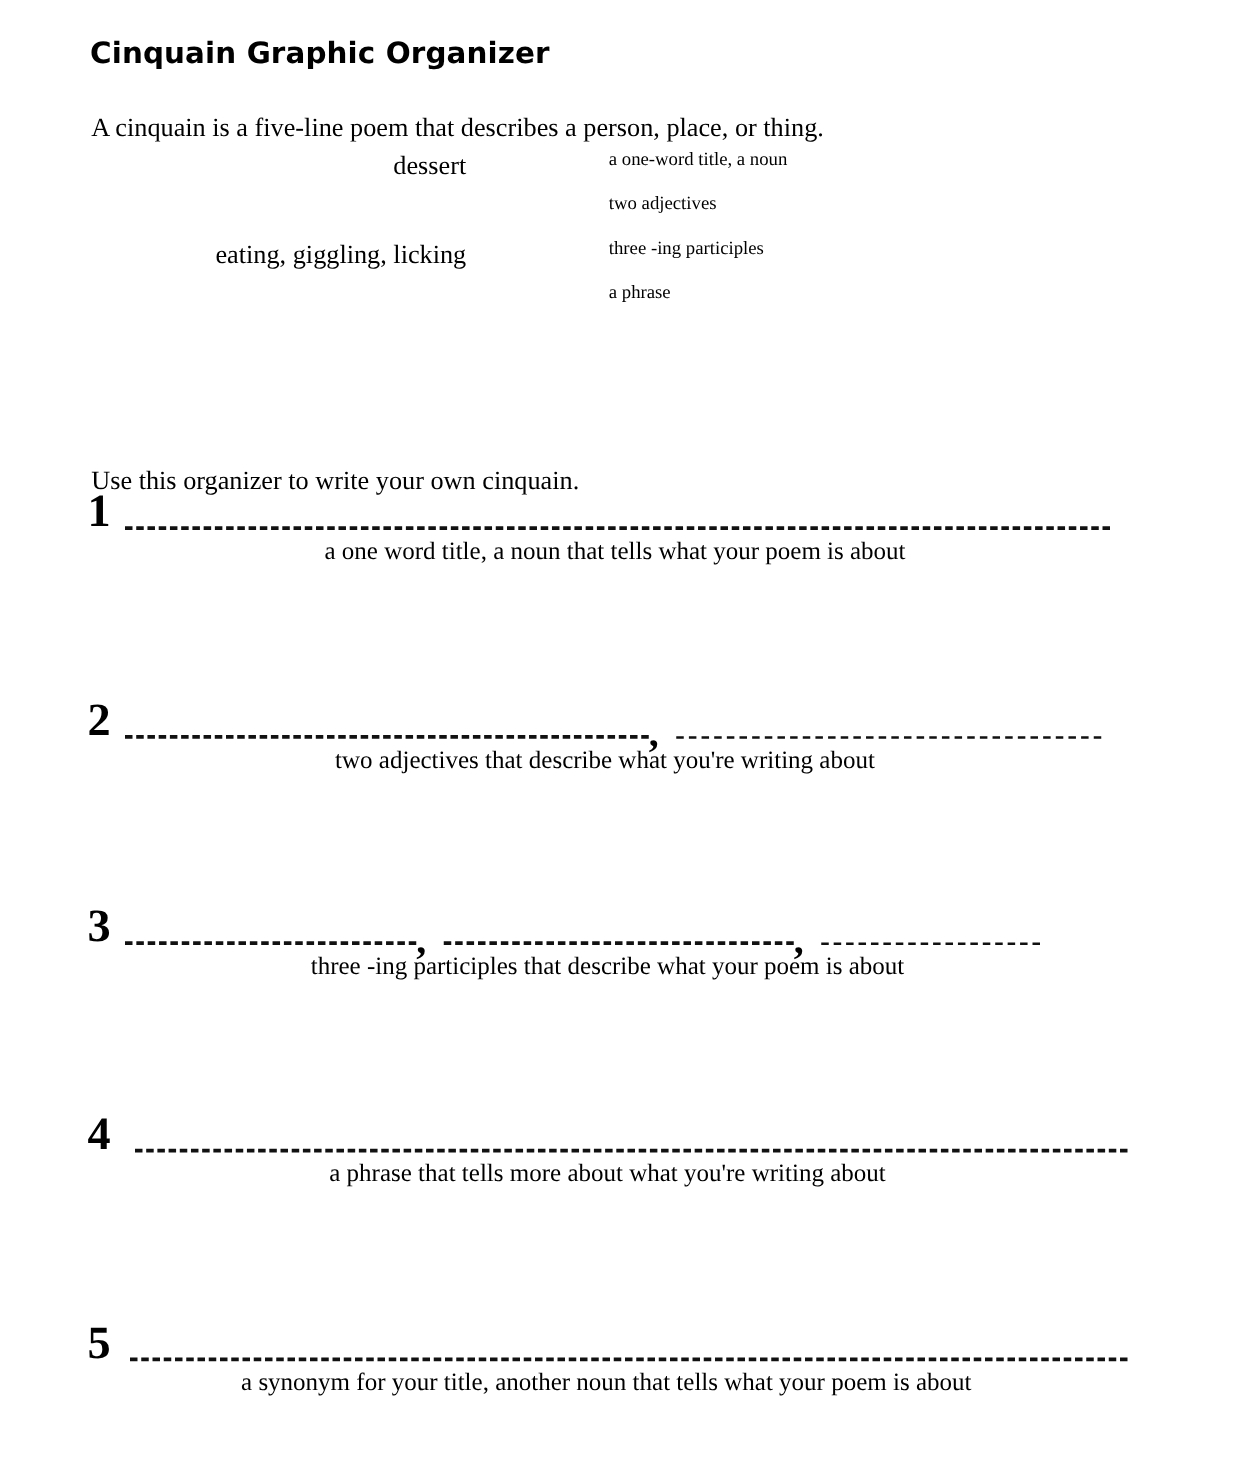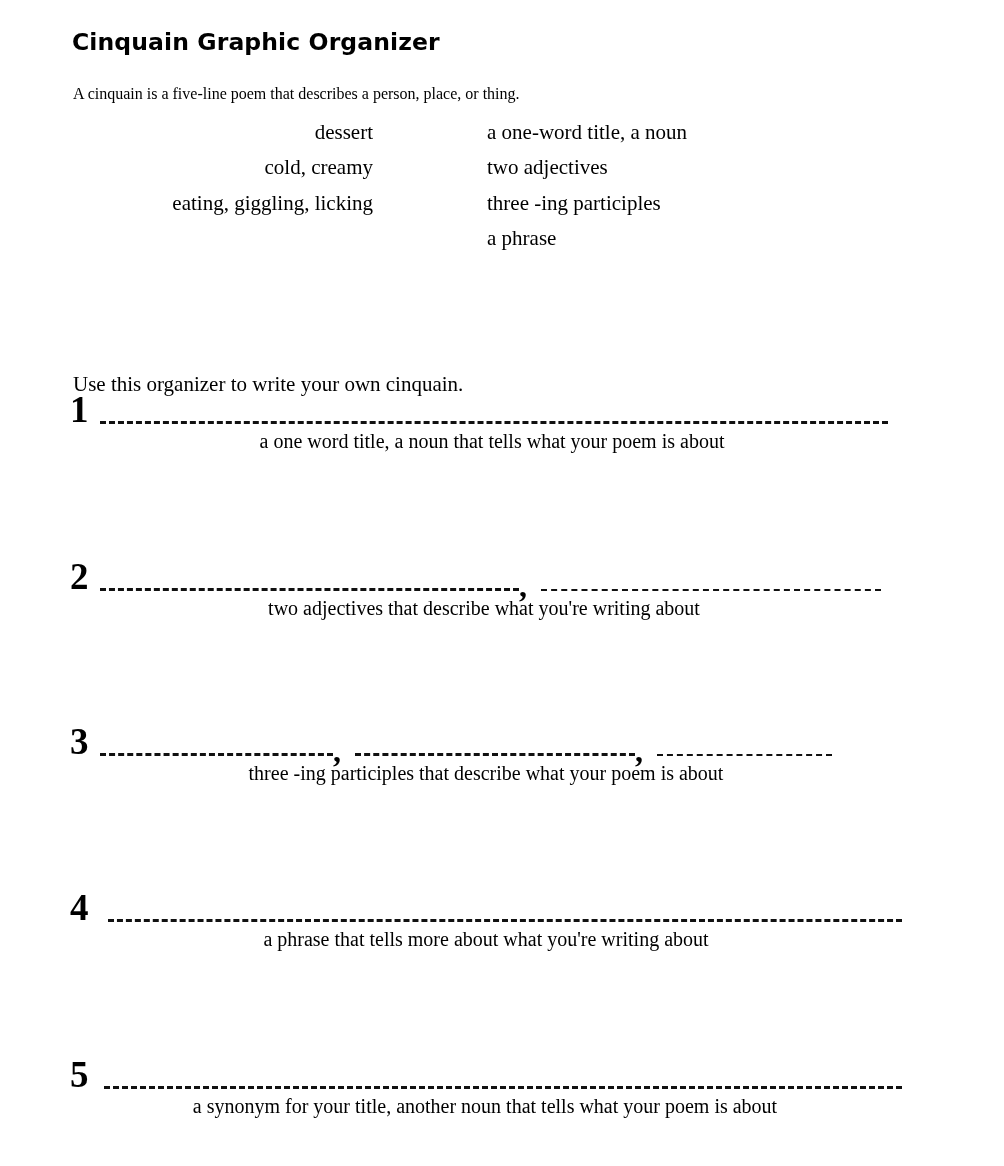"A cinquain is a five-line" .intro { font-size: 16px -> 21px }
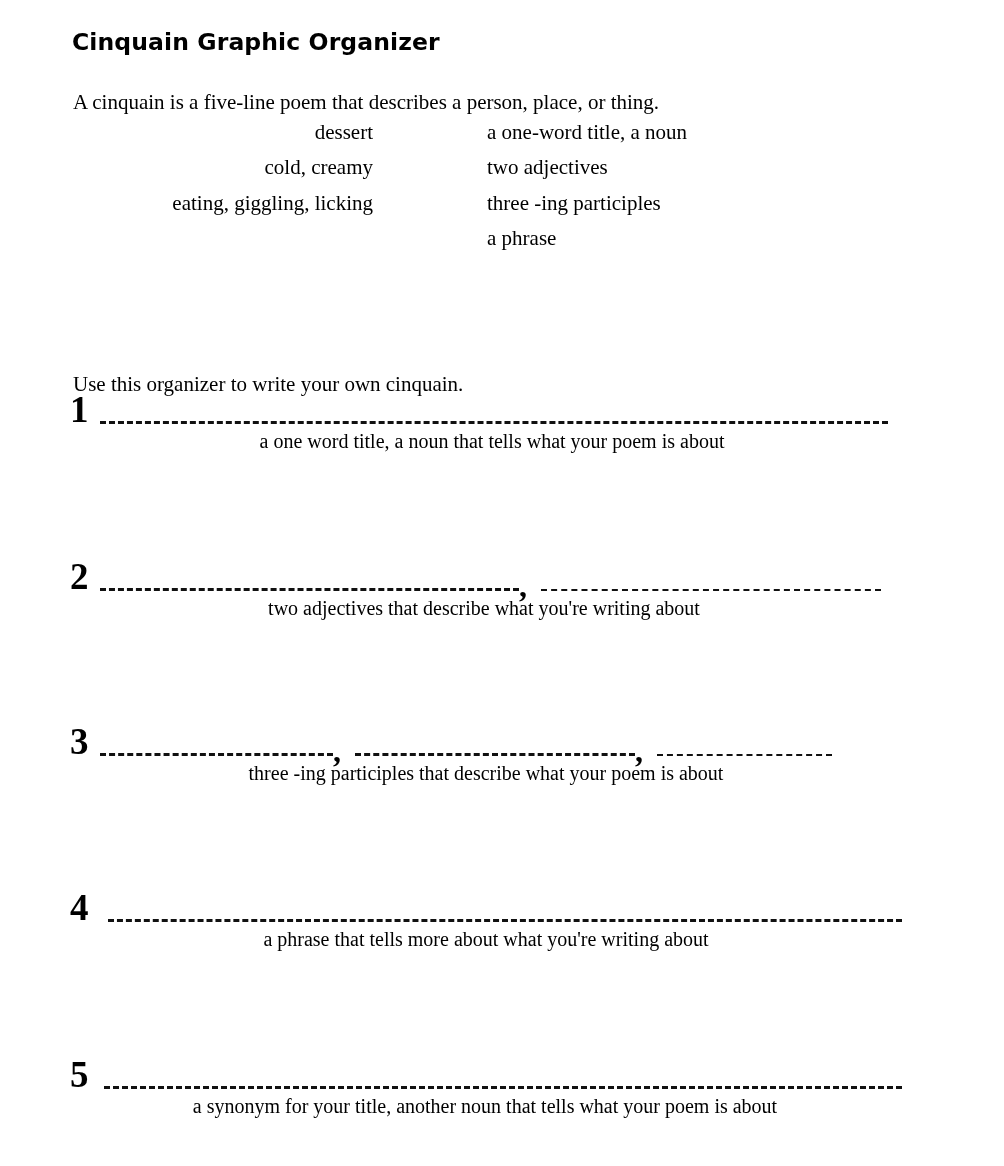"a one-word title, a noun" .ex-right { font-size: 21px -> 15px }
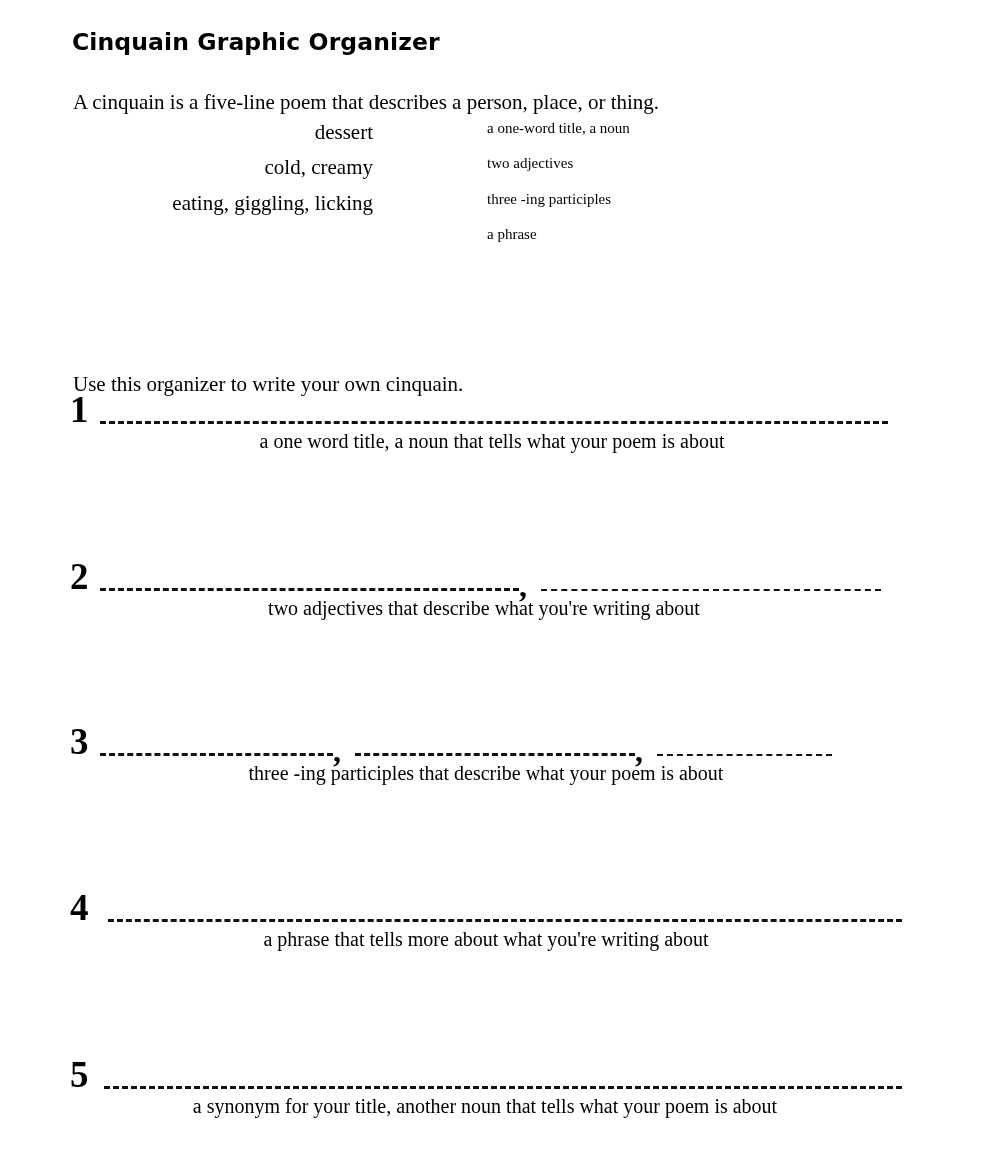"cold, creamy" span.ex-left { html: <span>cold, creamy</span> -> none }
